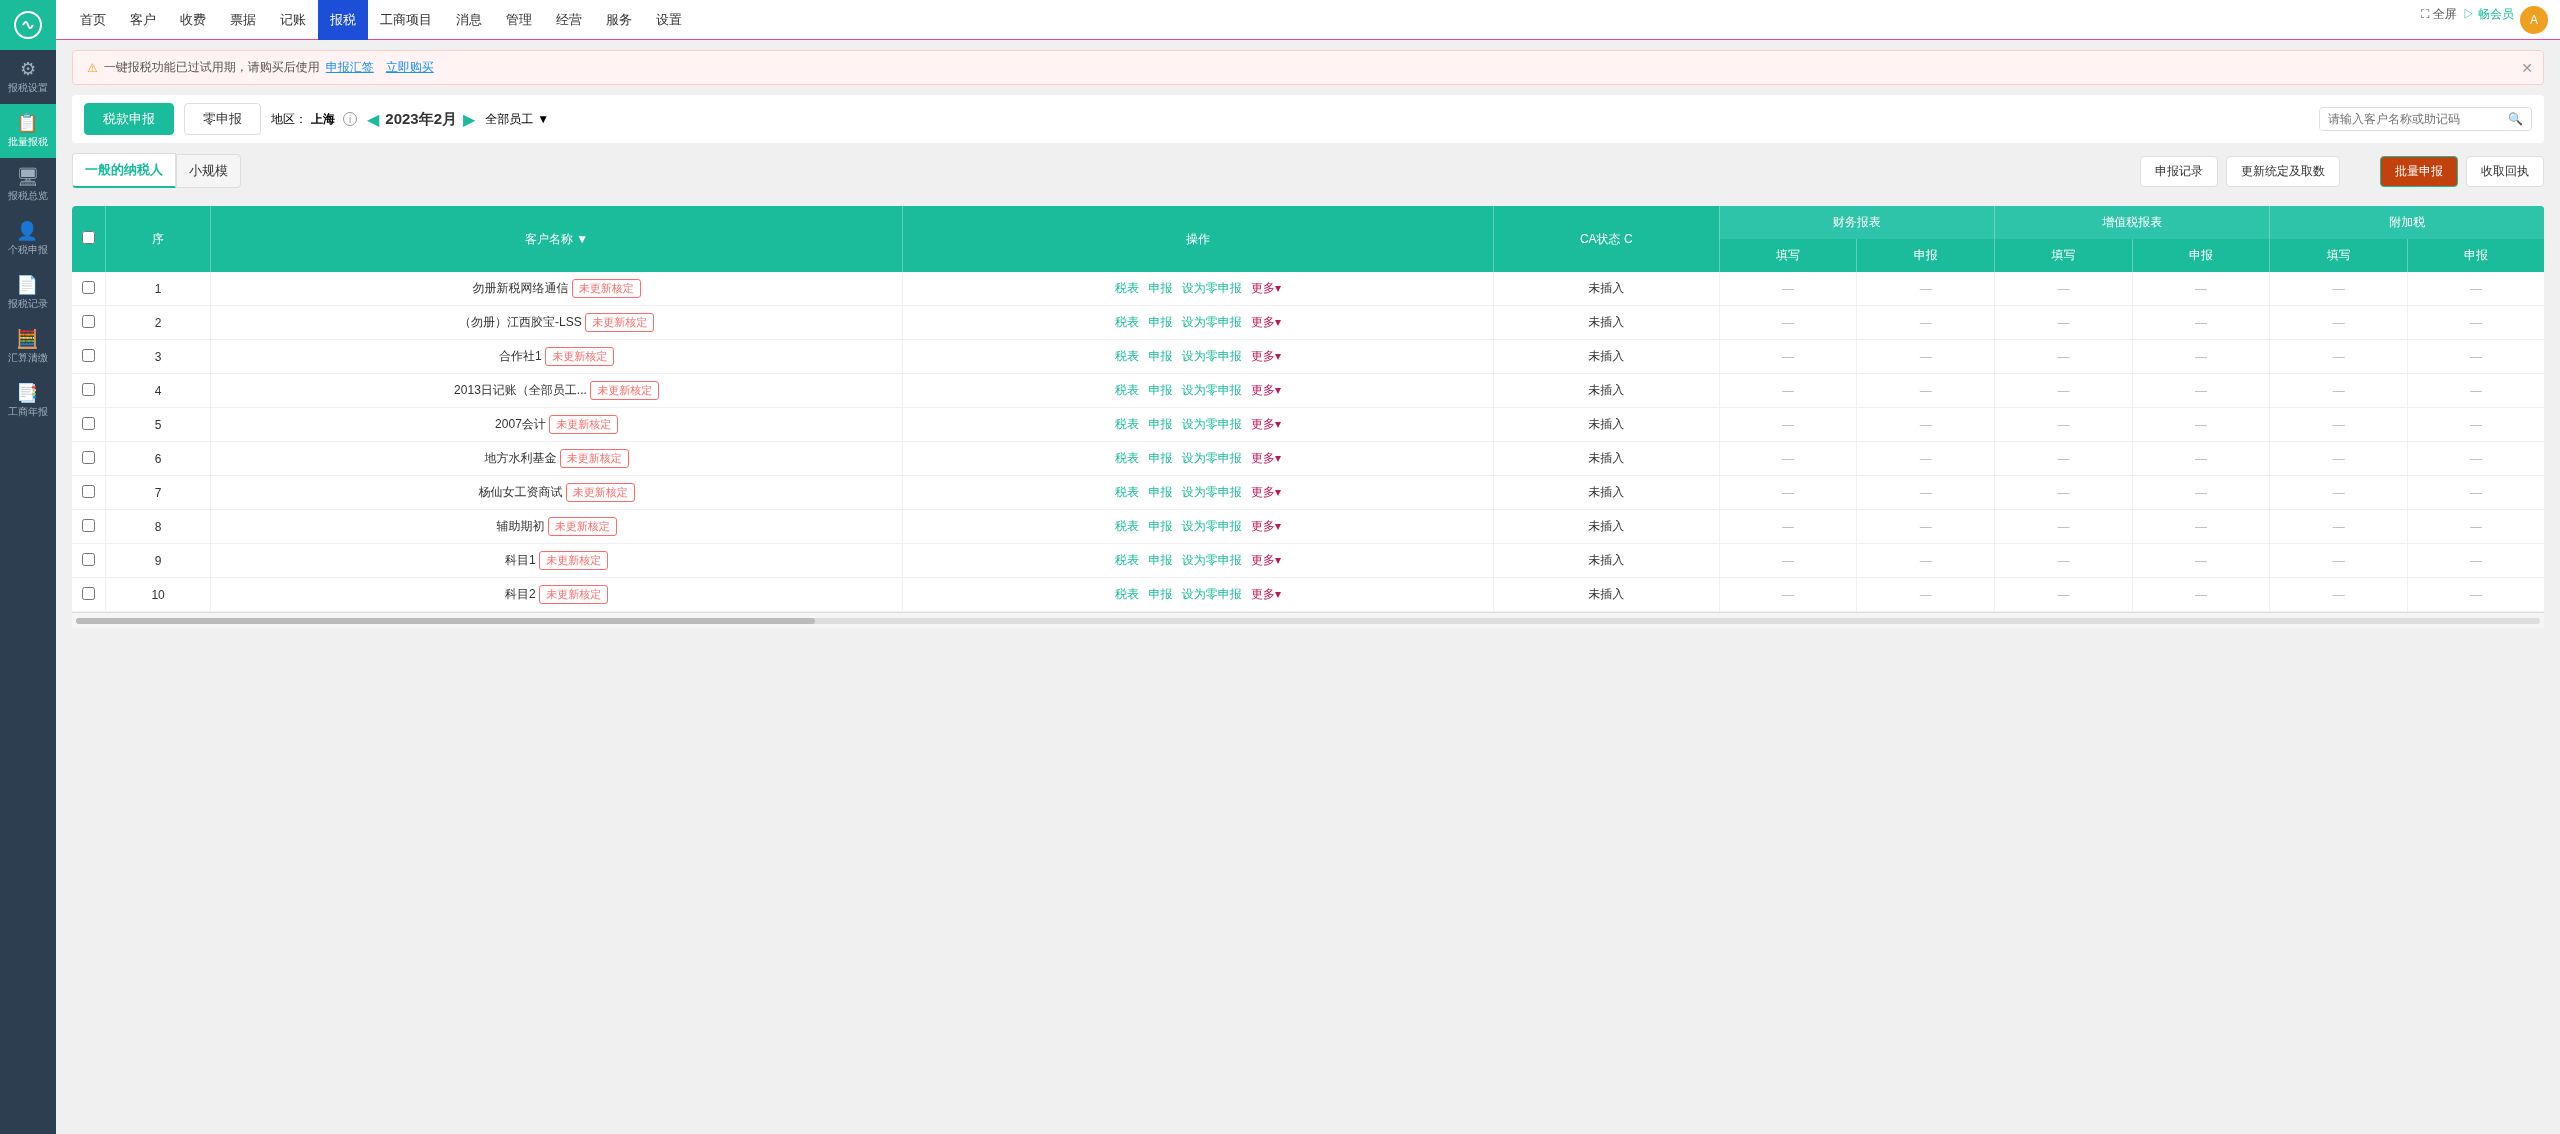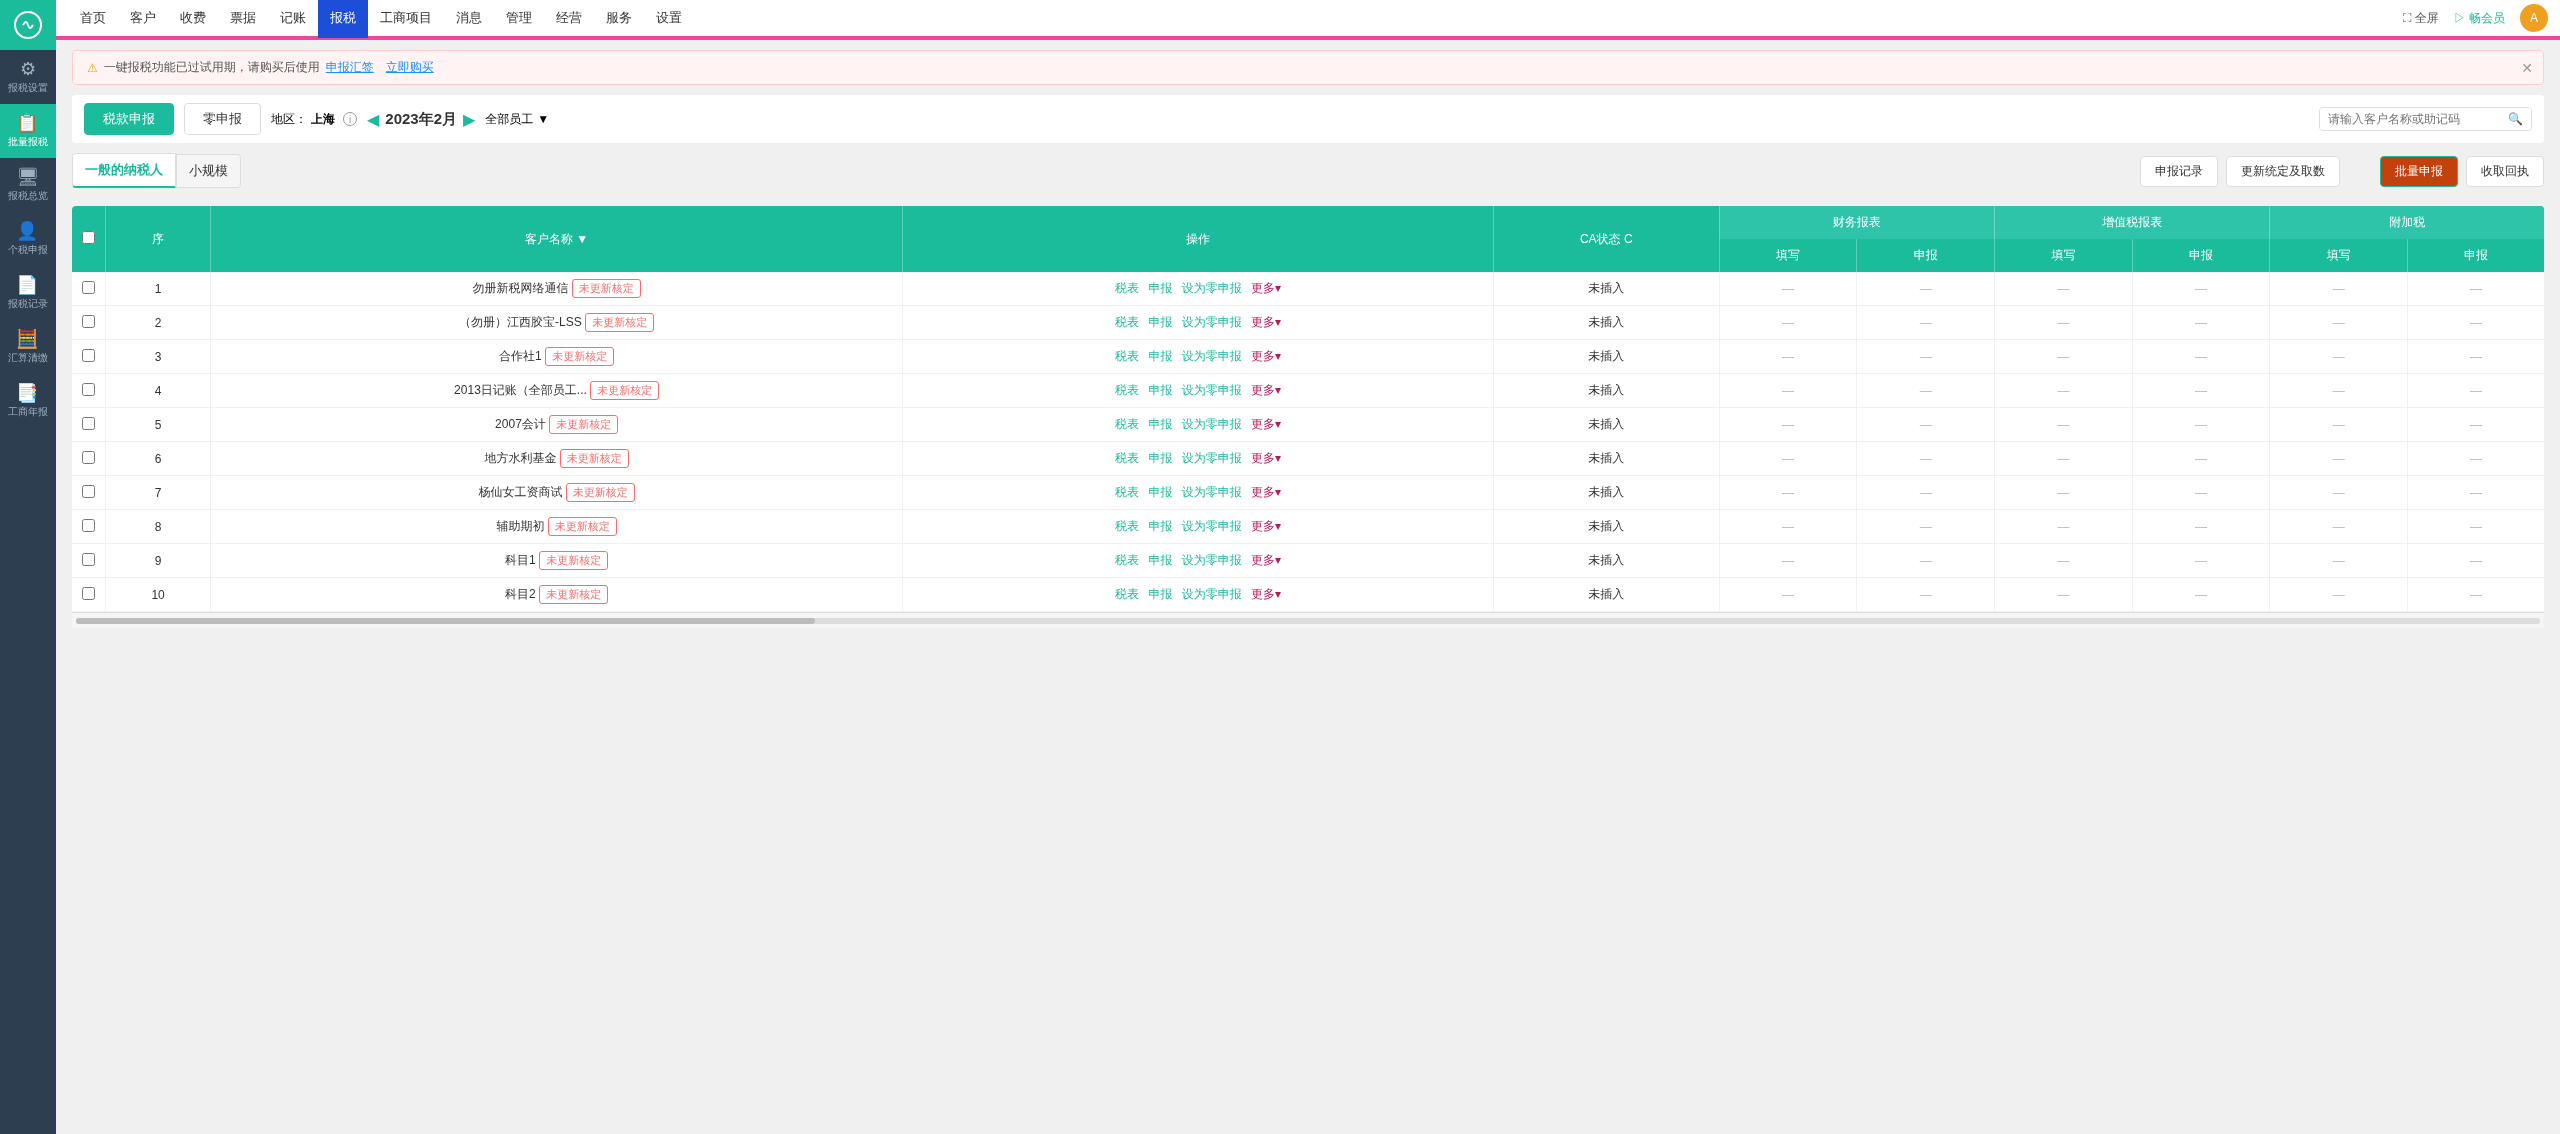"首页" .topnav { border-bottom: 4px solid #ec4899 -> 1px solid #ec4899 }
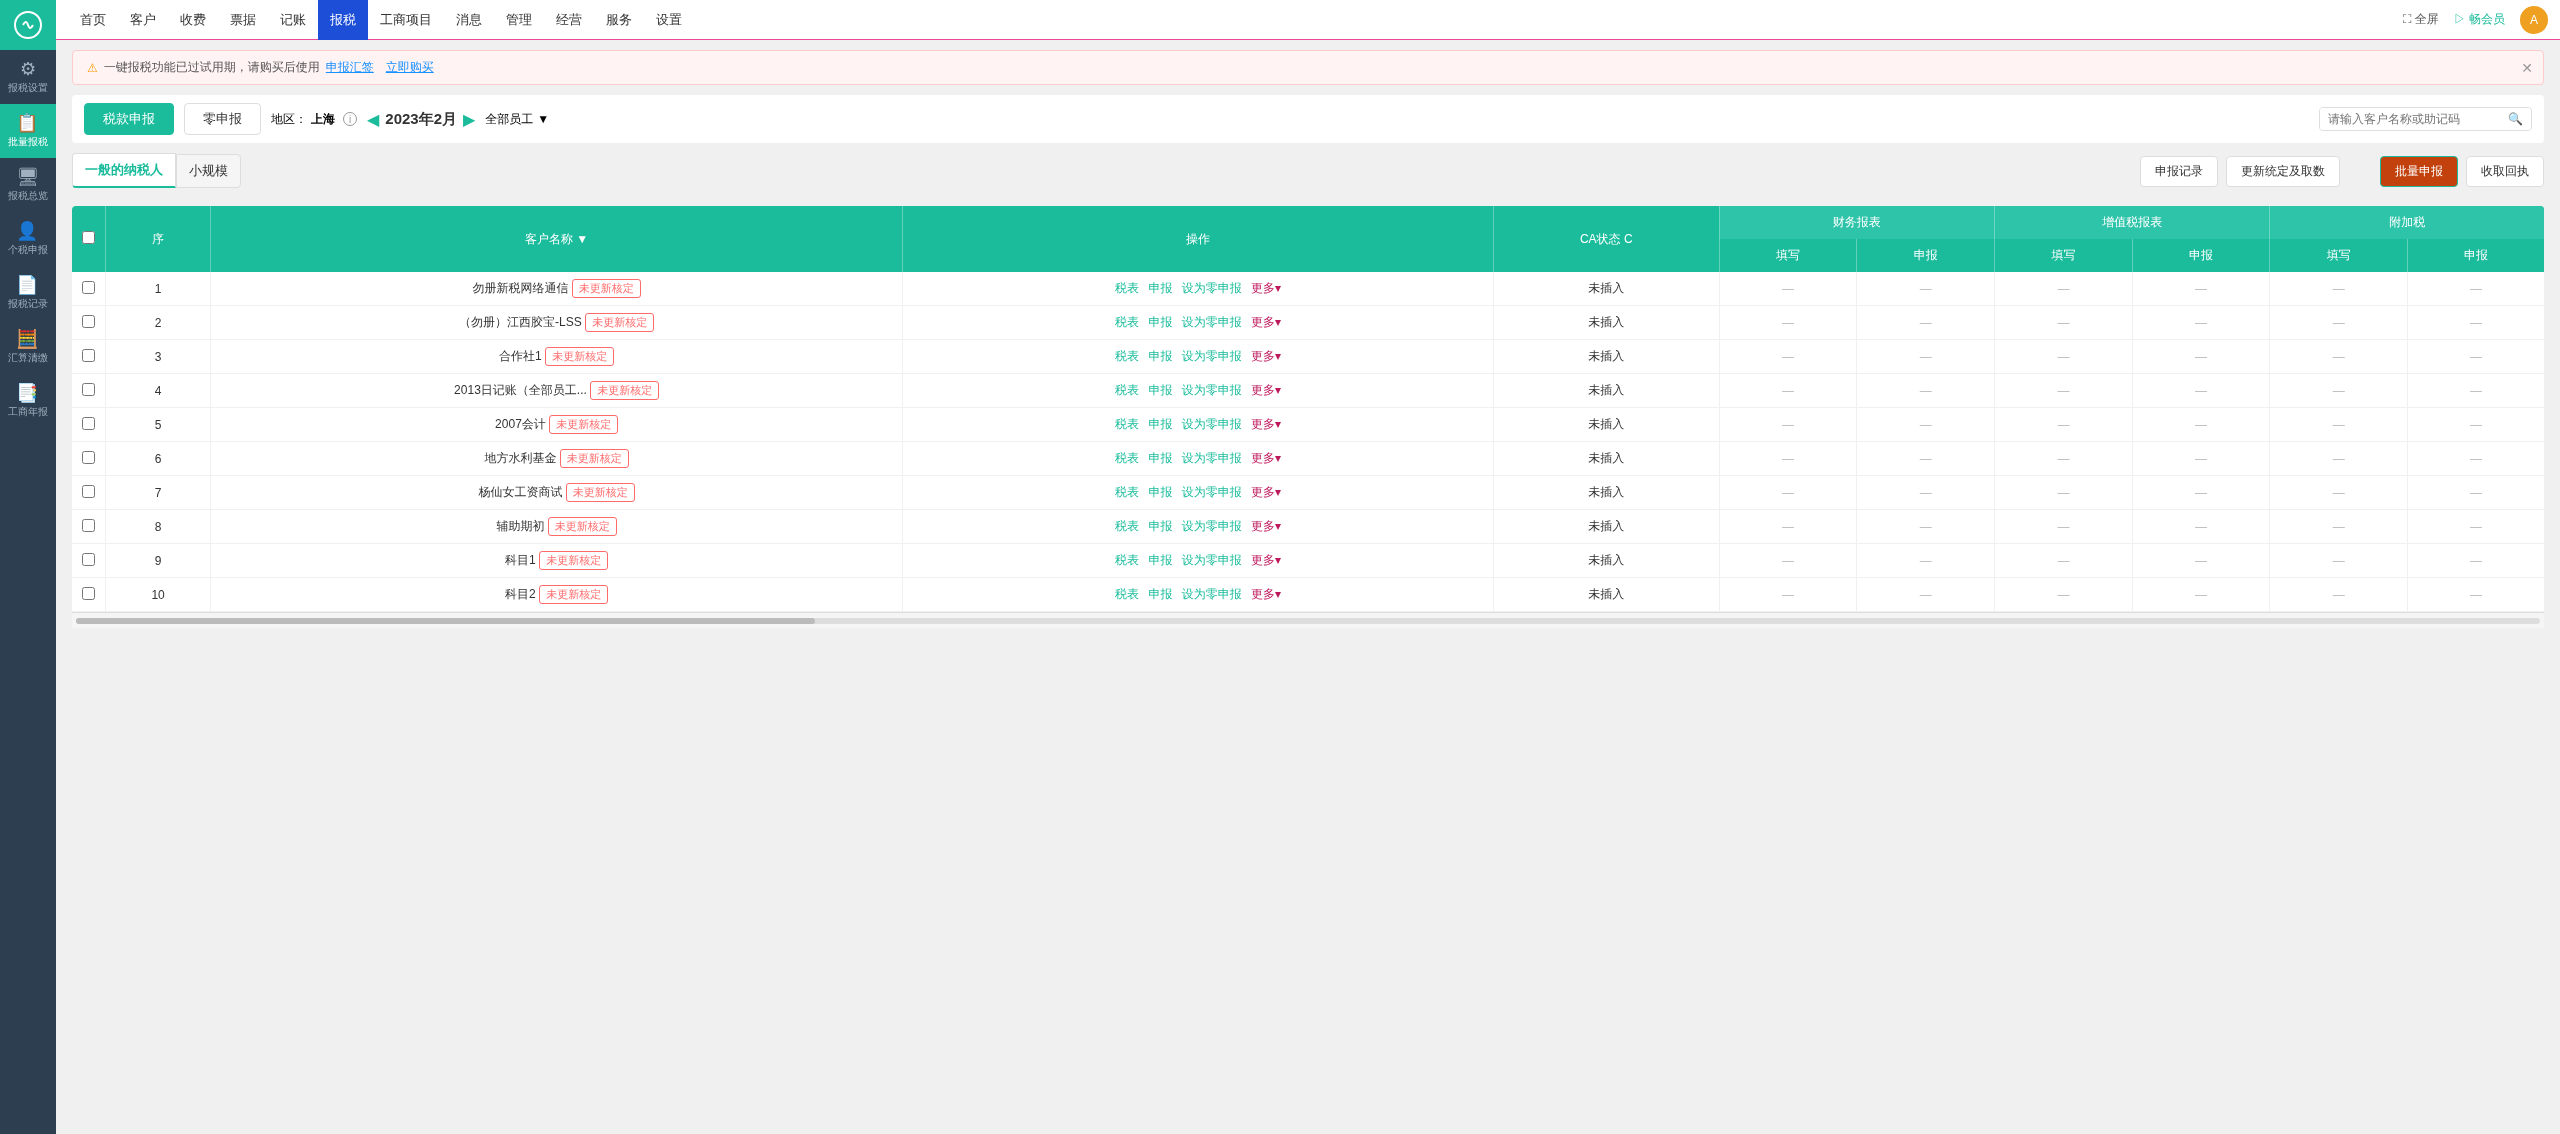"⛶ 全屏" .topnav-right { align-items: center -> flex-start; gap: 15px -> 6px }
